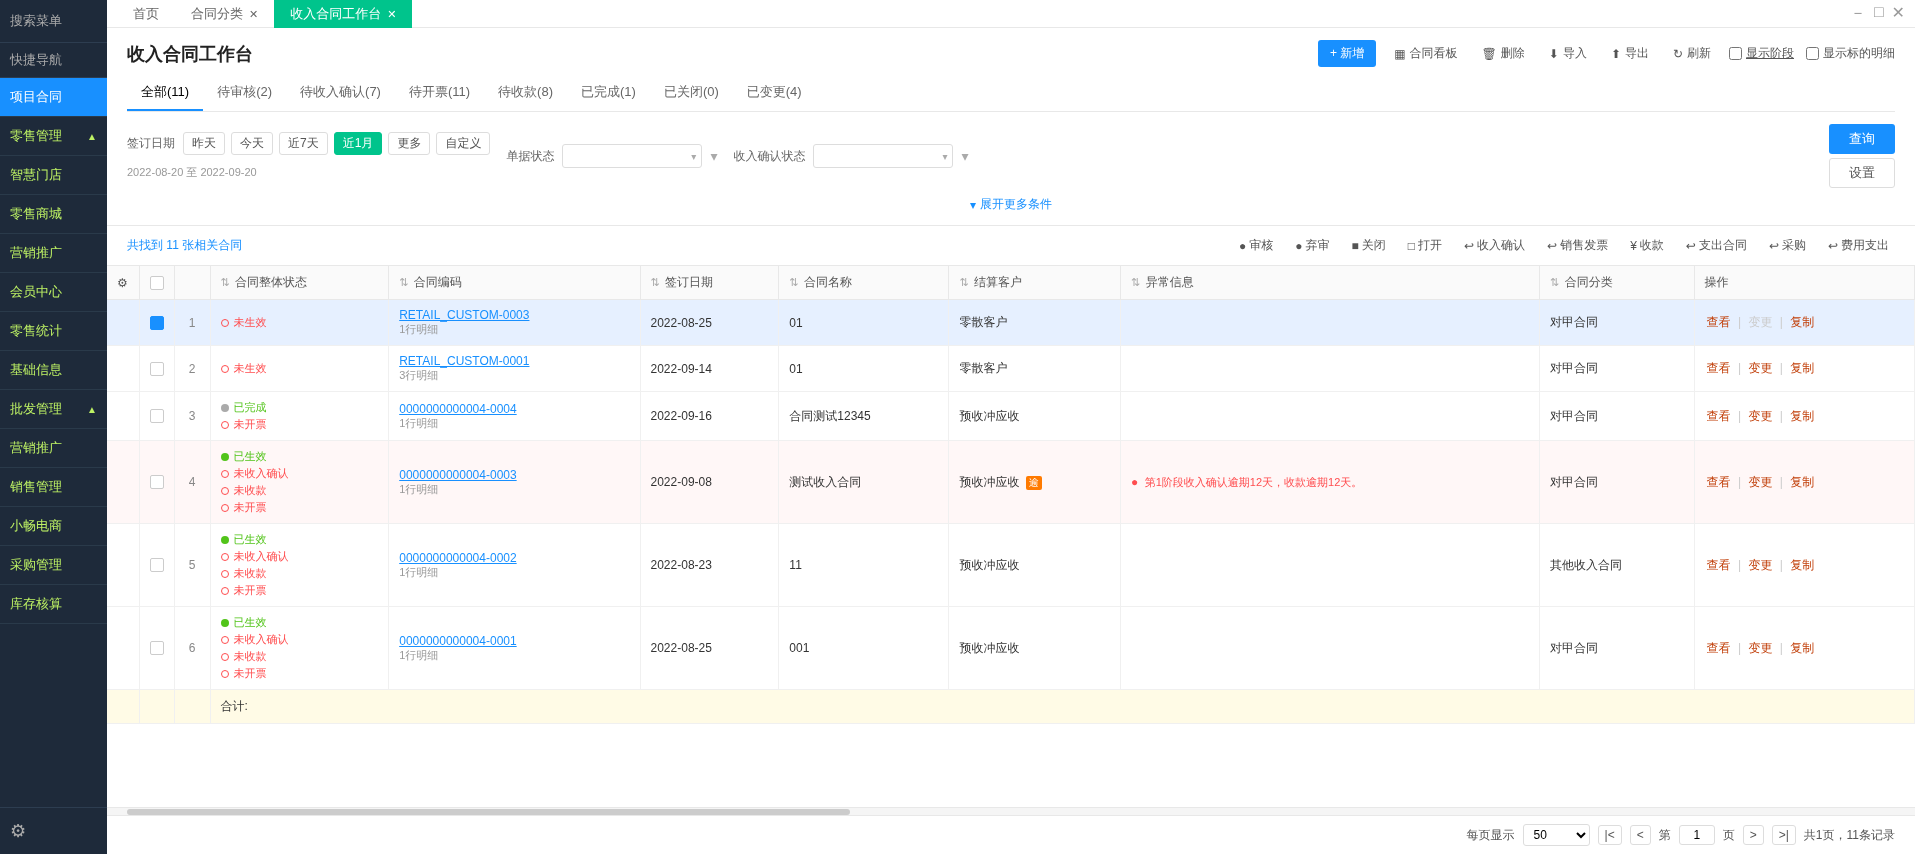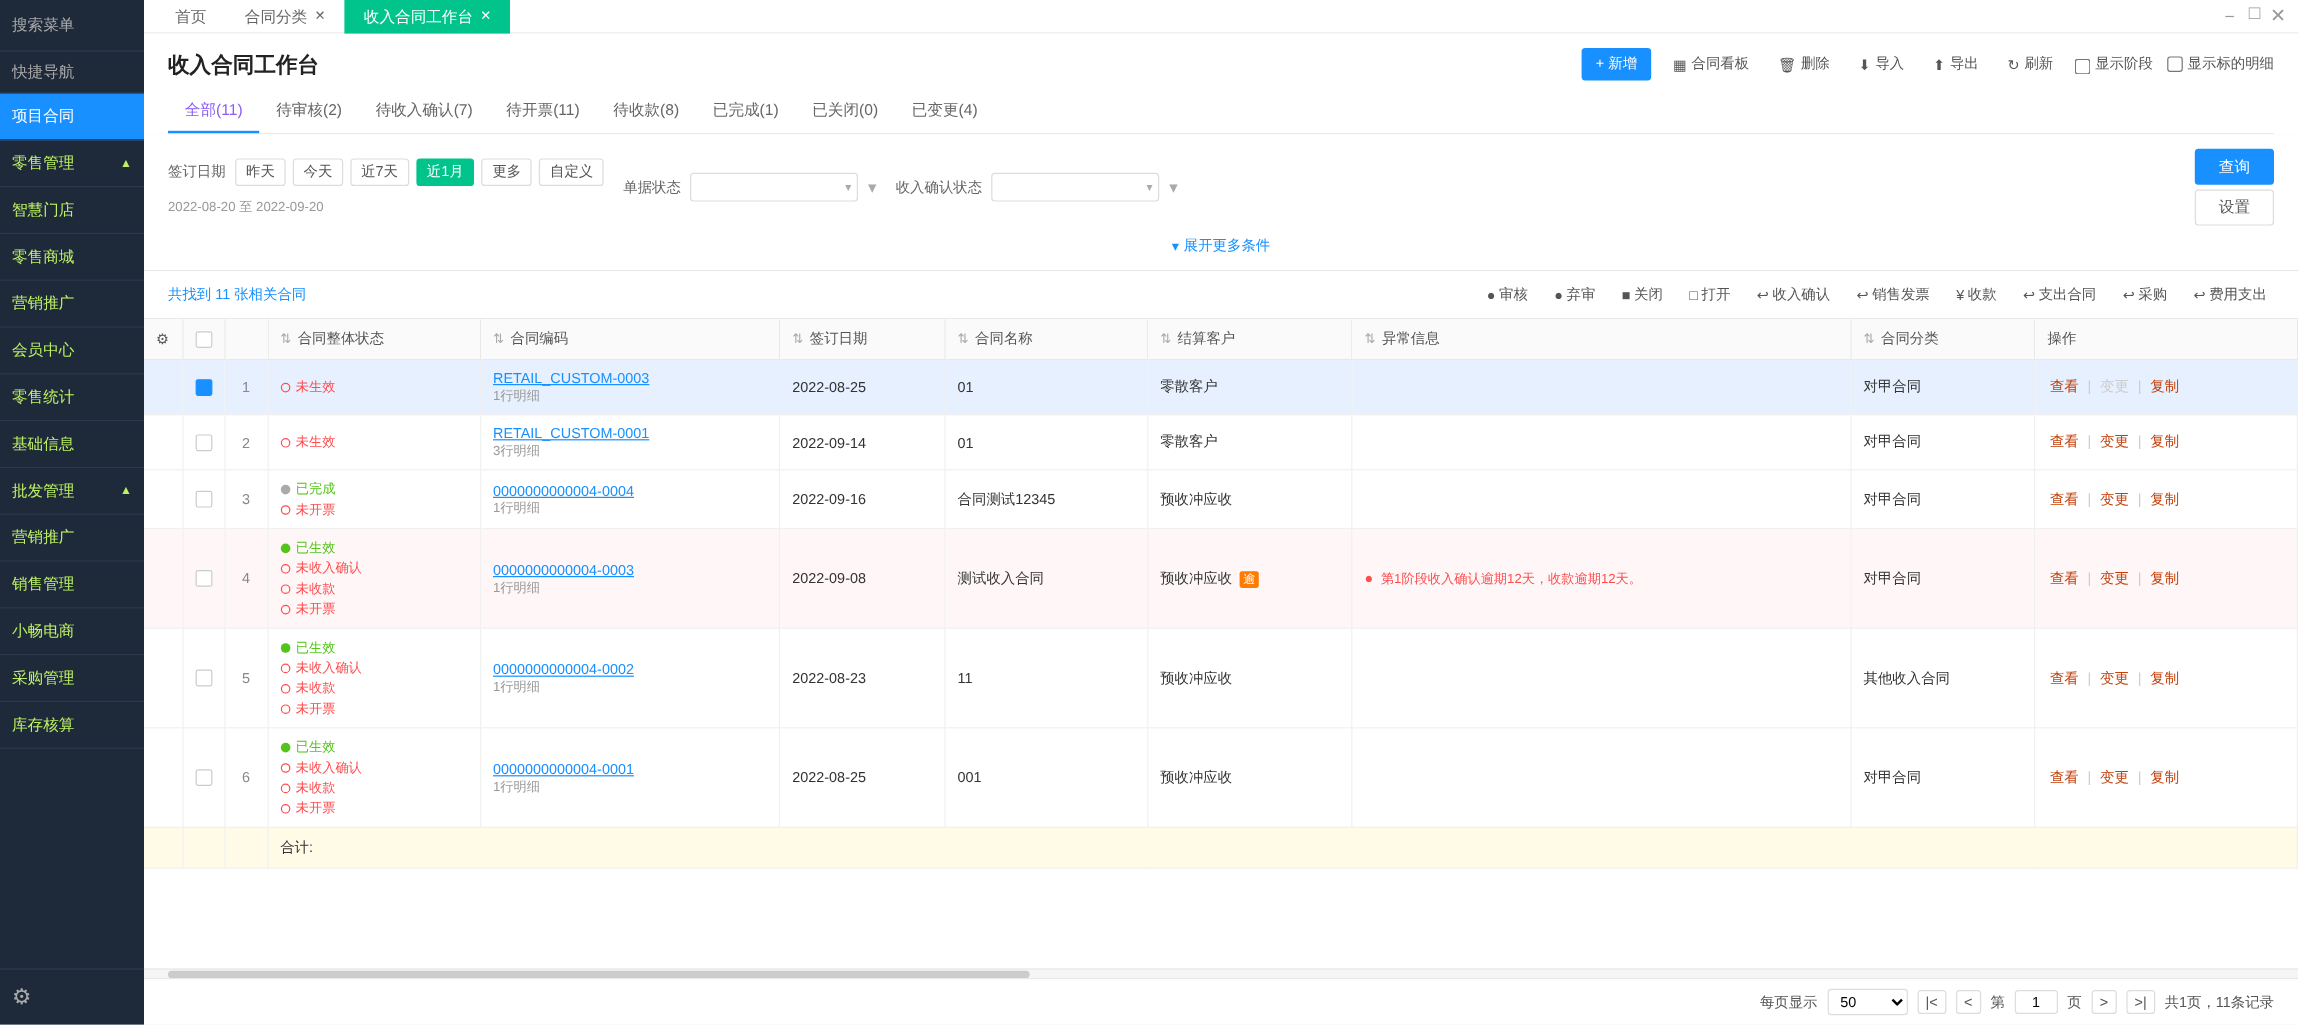"搜索菜单" .sidebar { width: 120px -> 107px }
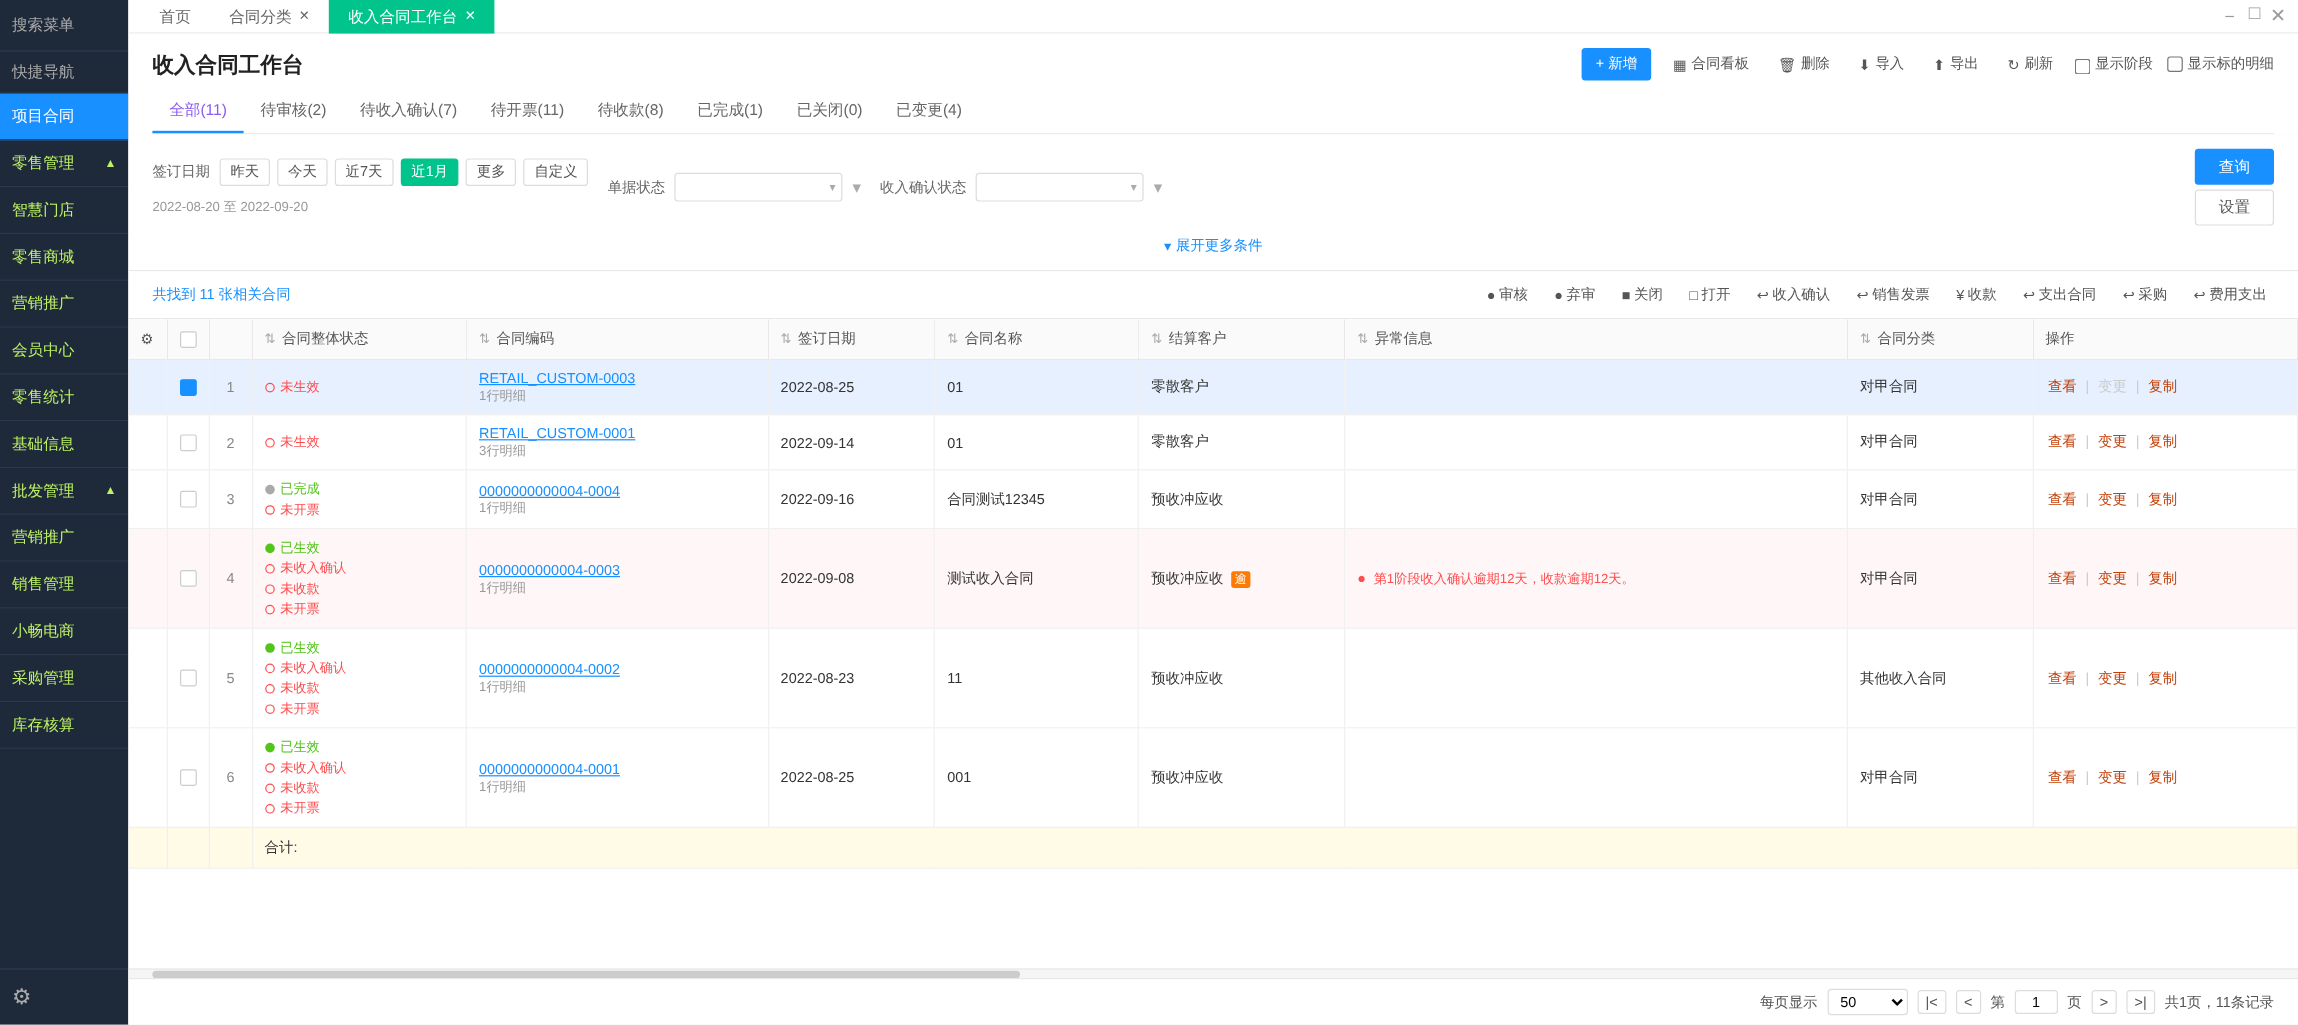"显示阶段" label { align-items: flex-end -> center; text-decoration: none -> underline }
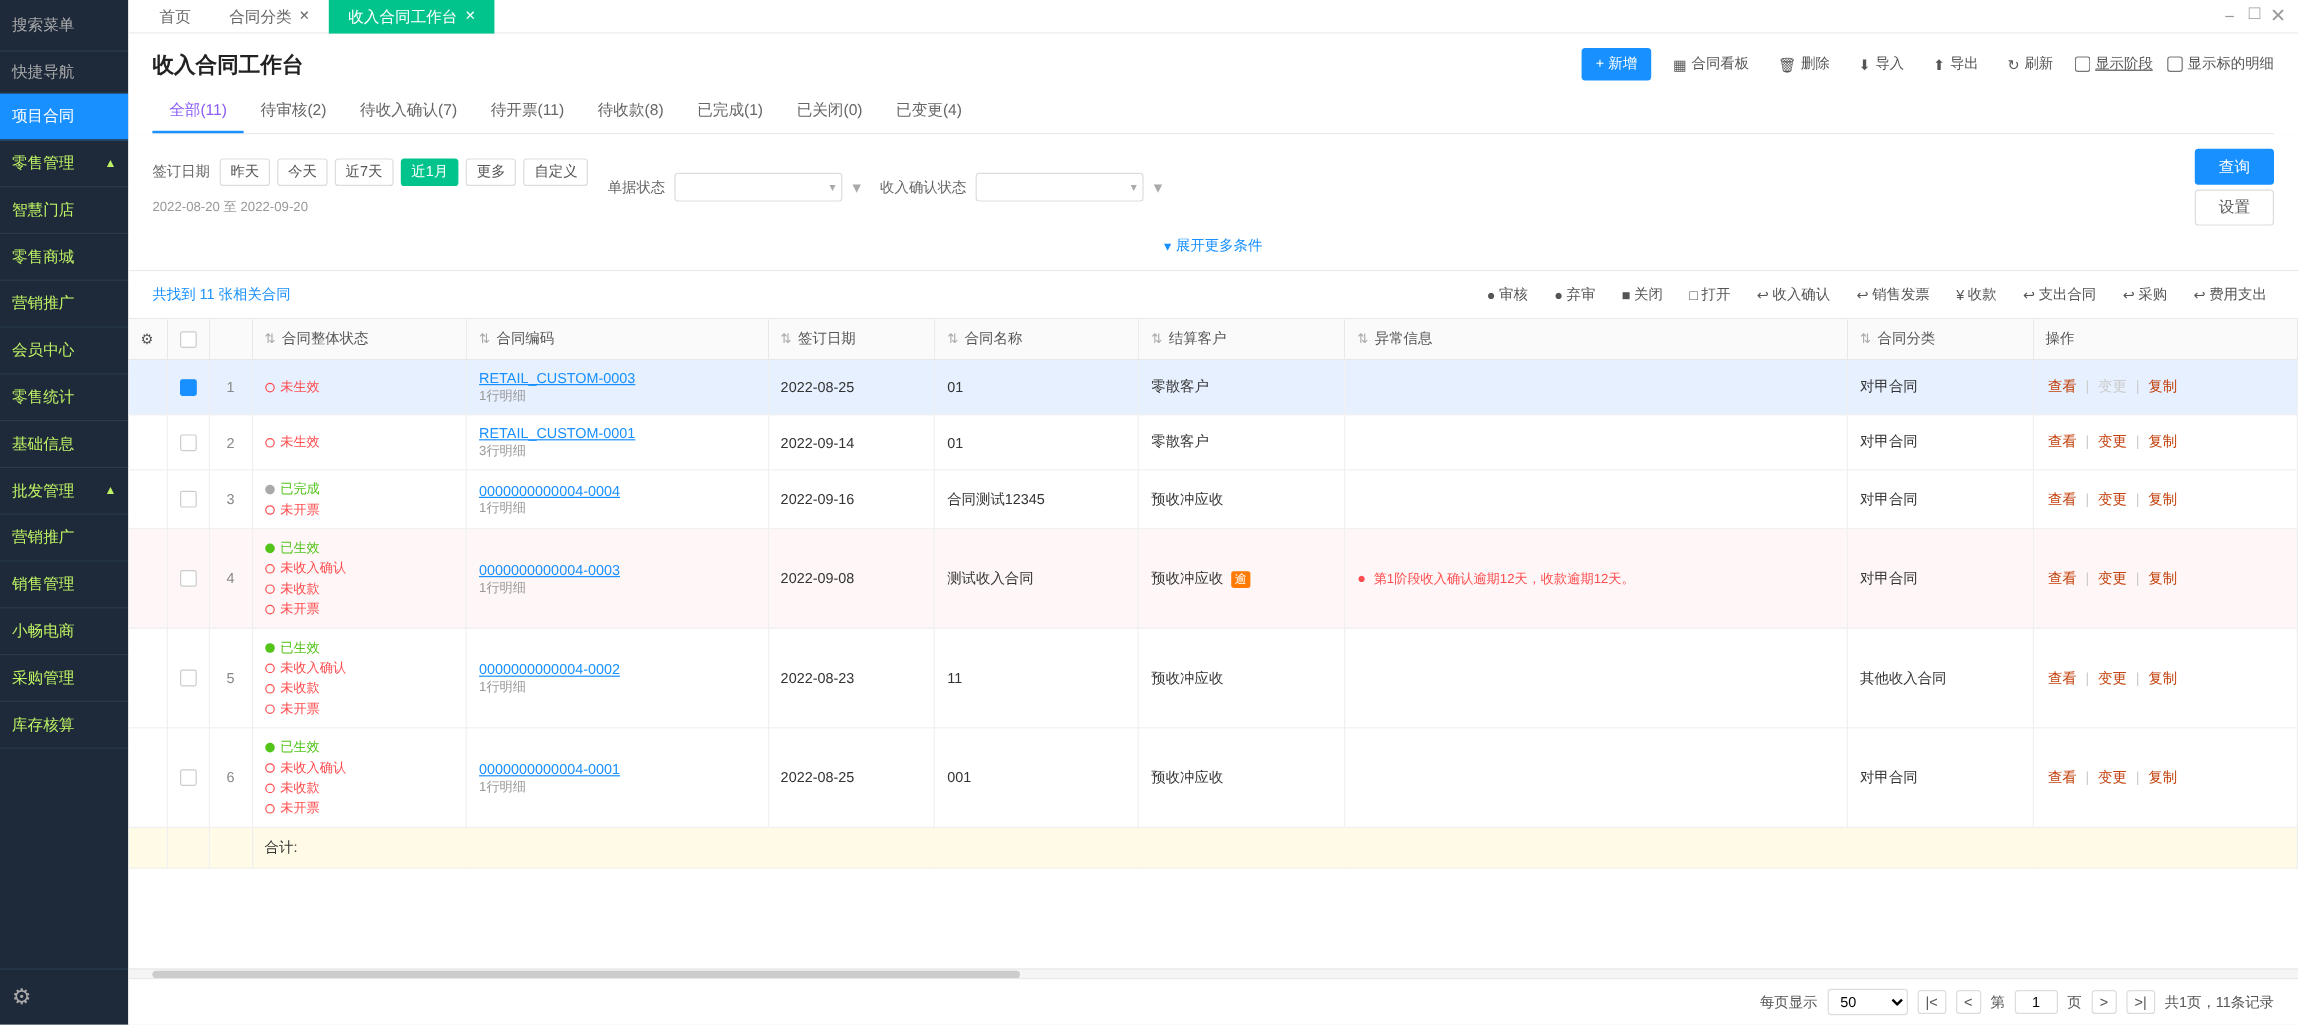"全部(11)" .filter-tab.active { color: #8b5cf6 -> #000000 }
